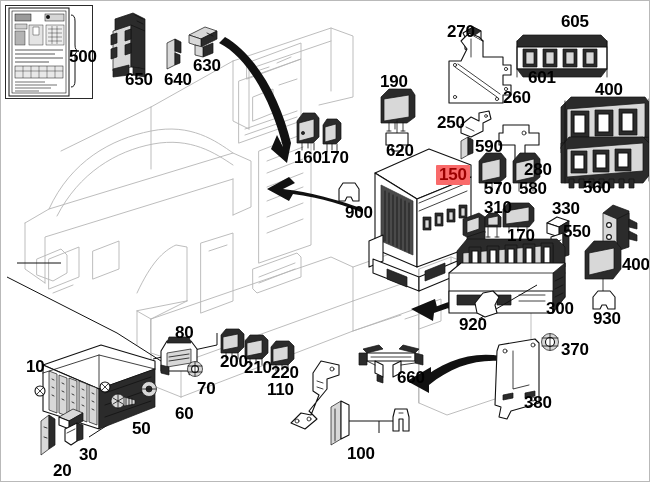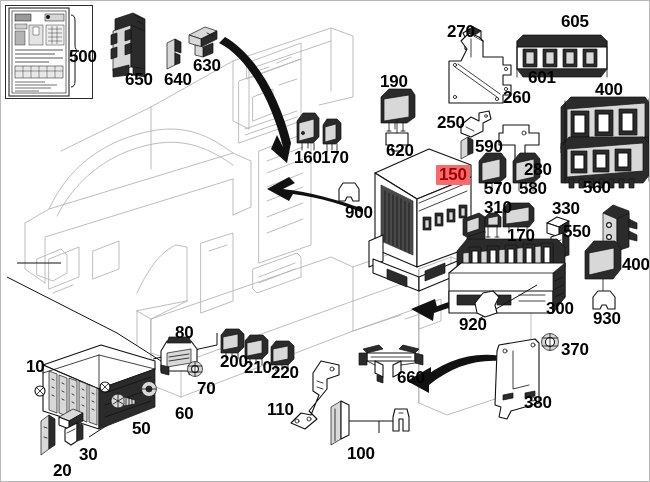"110" div.lbl { top: 400px -> 380px }
